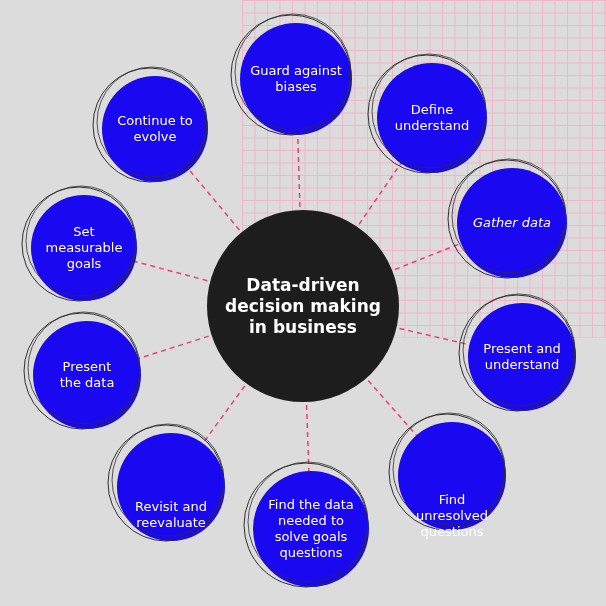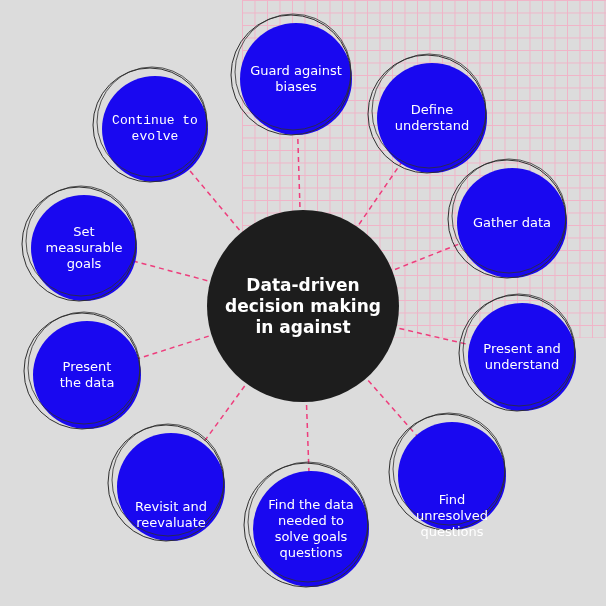"Continue to" div.node-label { font-family: Liberation Mono, monospace -> none }
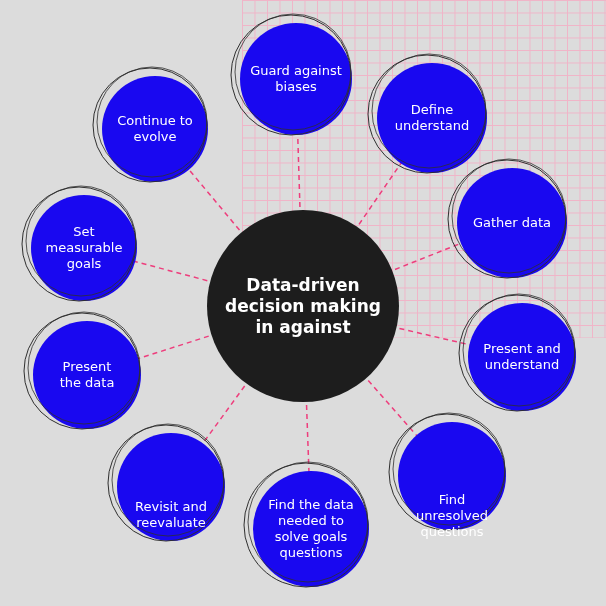"Gather data" div.node-label { font-style: none -> italic }
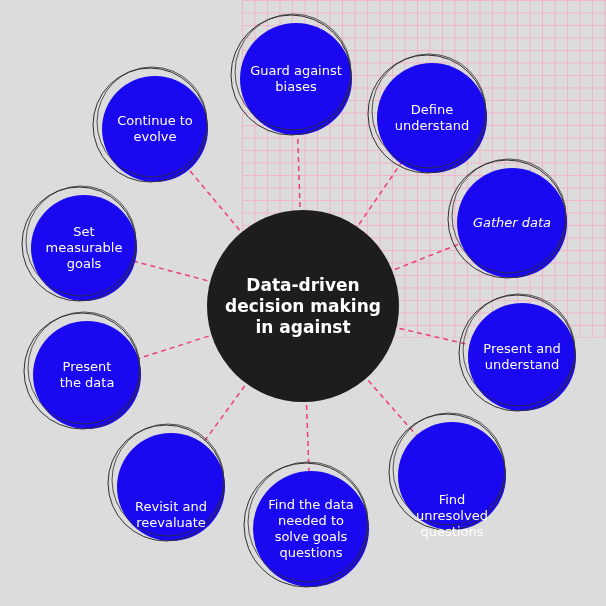"Data-driven" div.center-label { text: against -> business }
